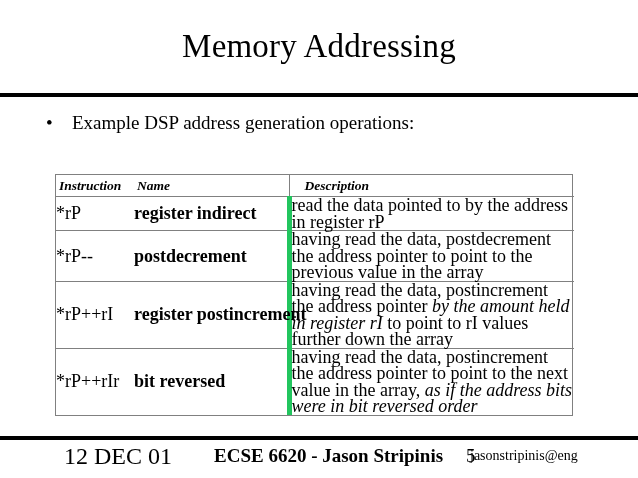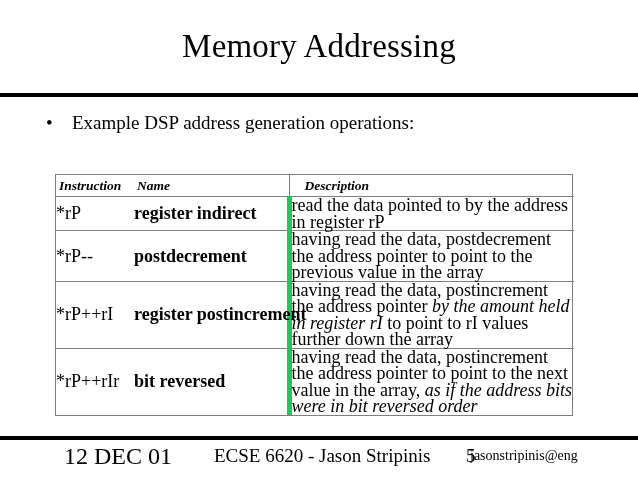"ECSE 6620 - Jason Stripinis" .footer-center { font-weight: none -> bold }
